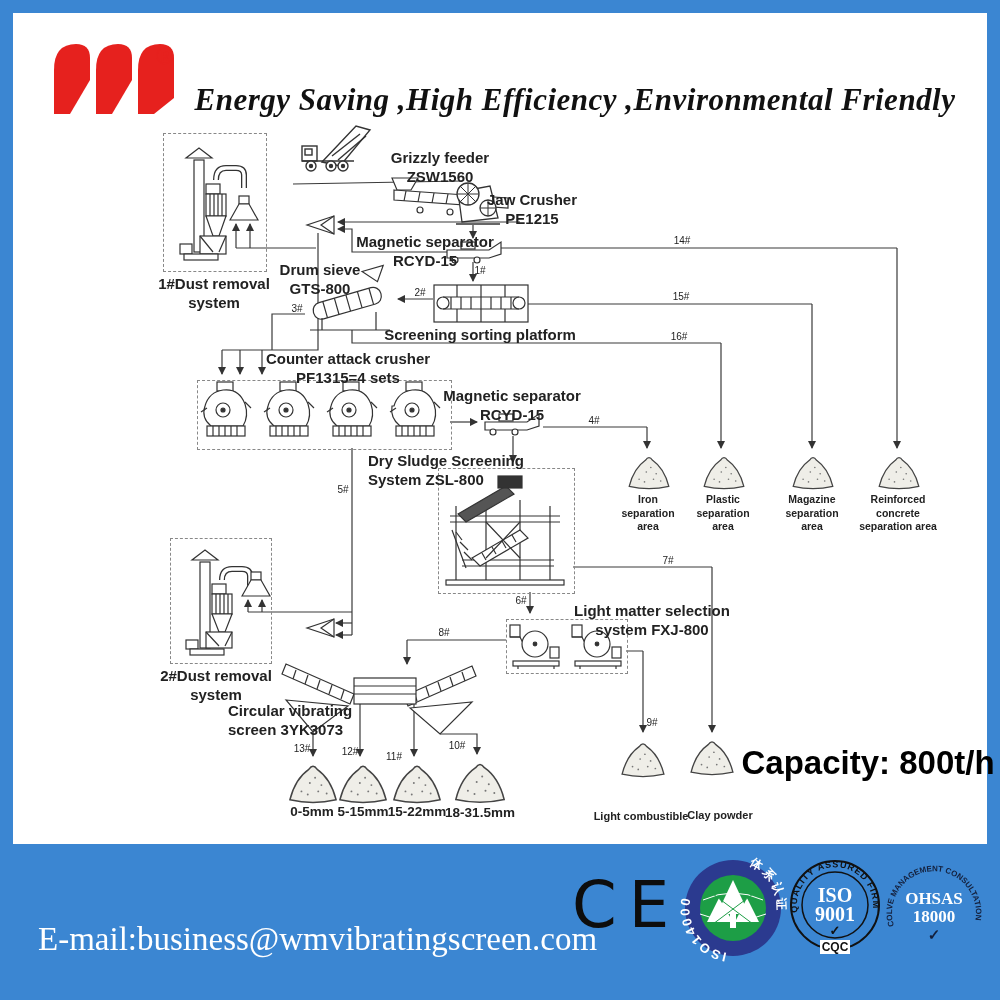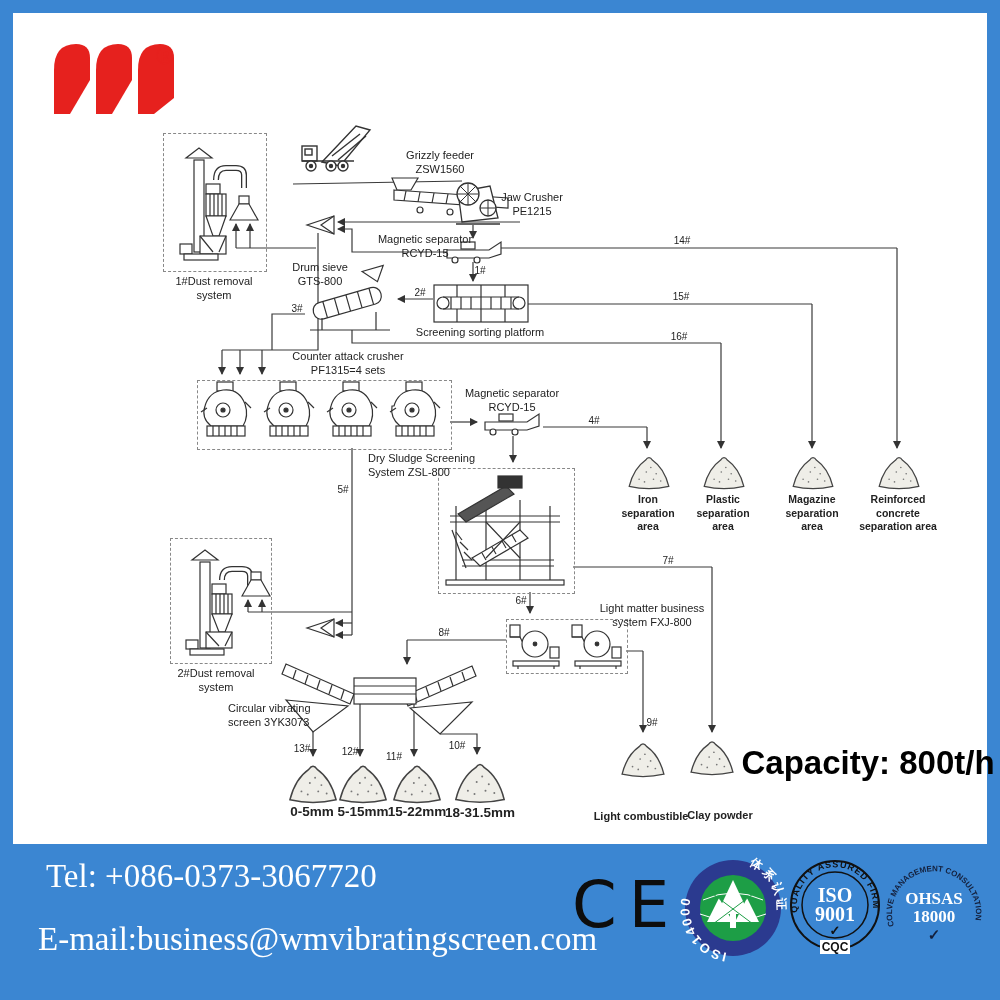"Energy Saving ,High Efficiency" div.title { html: none -> <div>Energy Saving ,High Efficiency ,Environmental Friendly</div> }
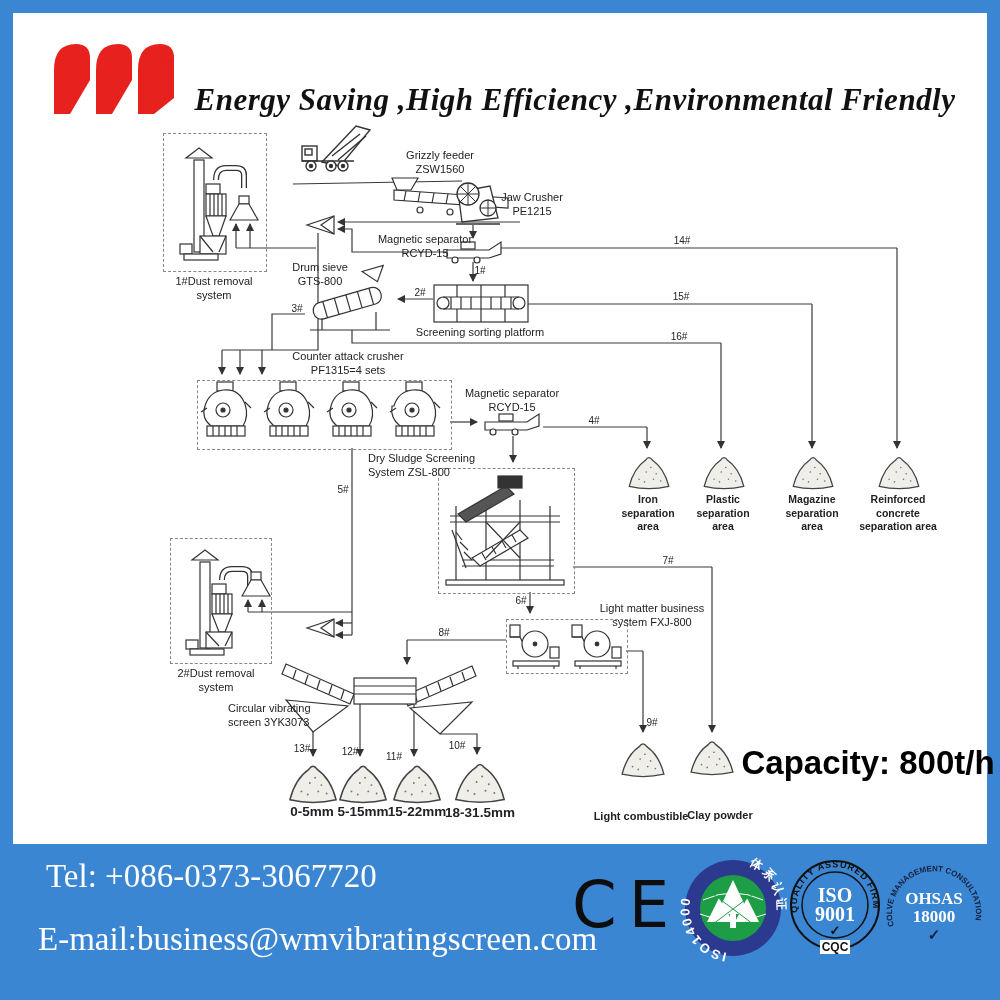"Grizzly feeder" .eq { font-size: 11px -> 15px; font-weight: normal -> bold }
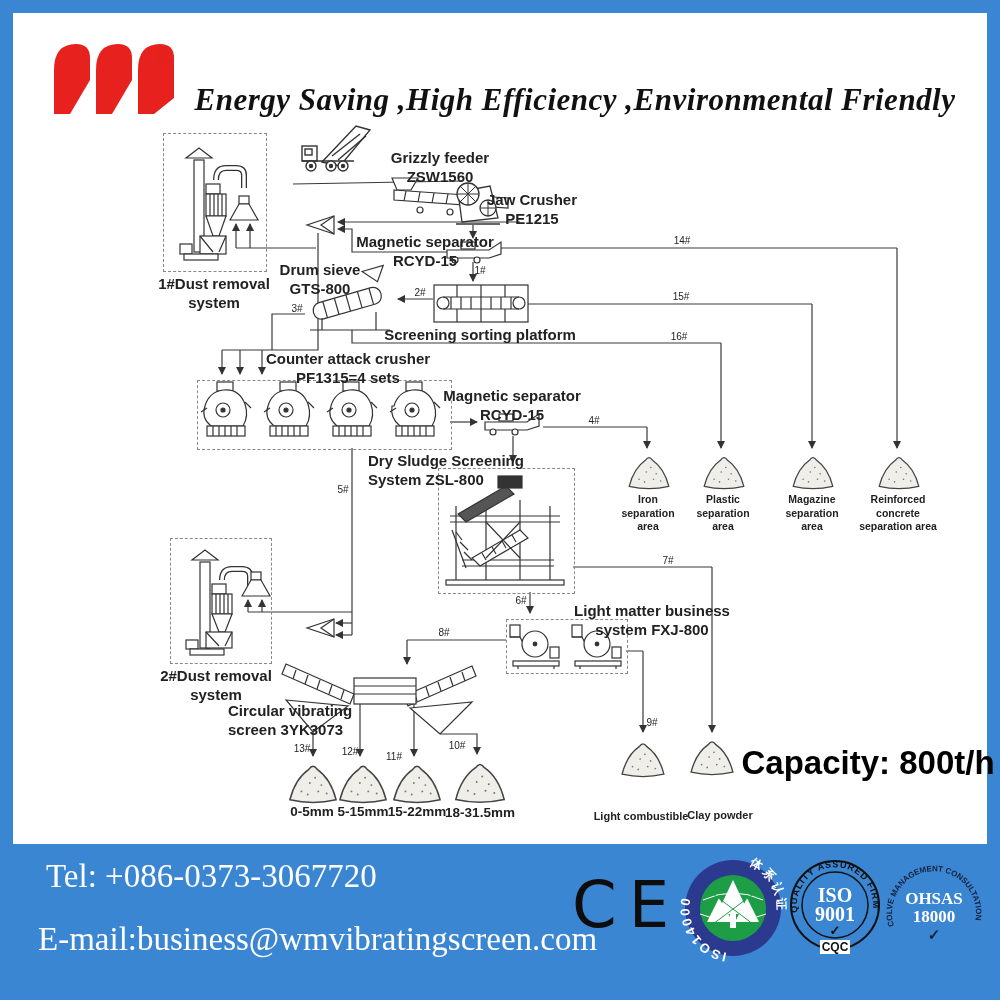"Light matter business" span { text: business -> selection }
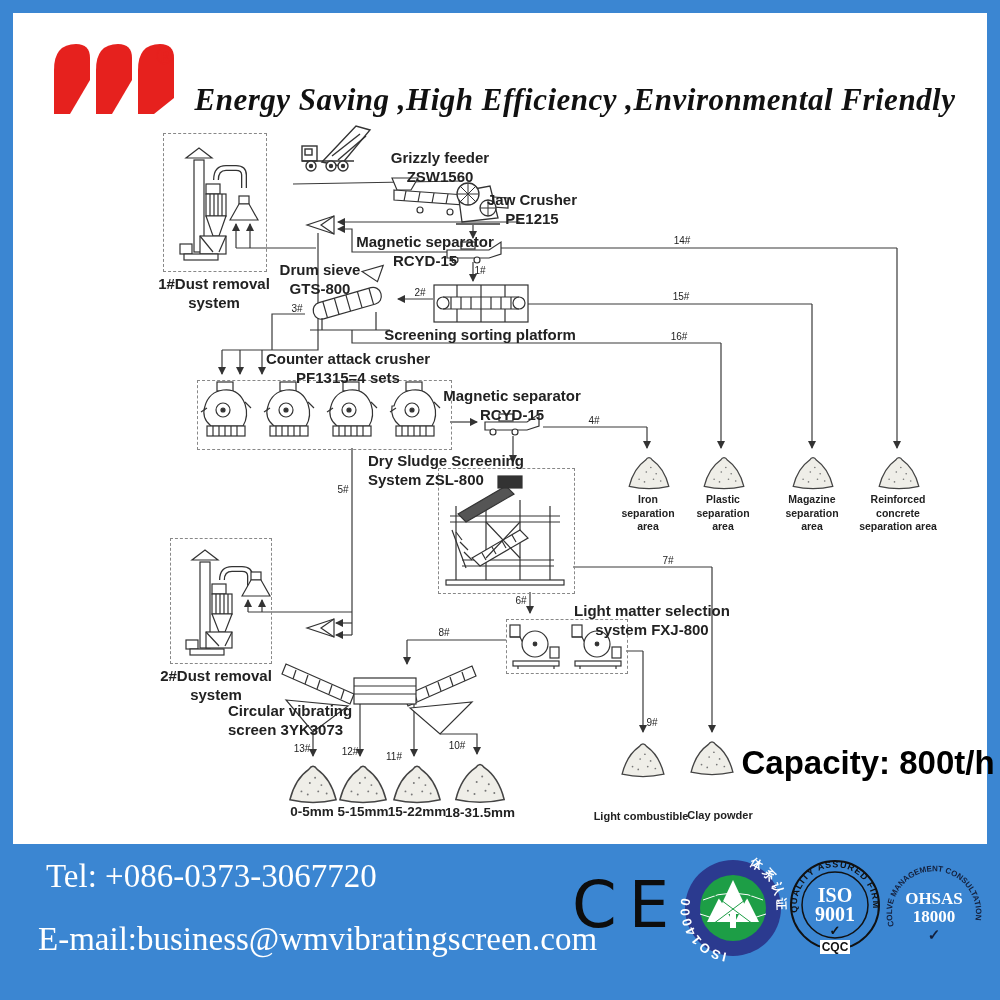"Tel: +086-0373-3067720" div.foot { html: <div>Tel: +086-0373-3067720</div> -> none }
